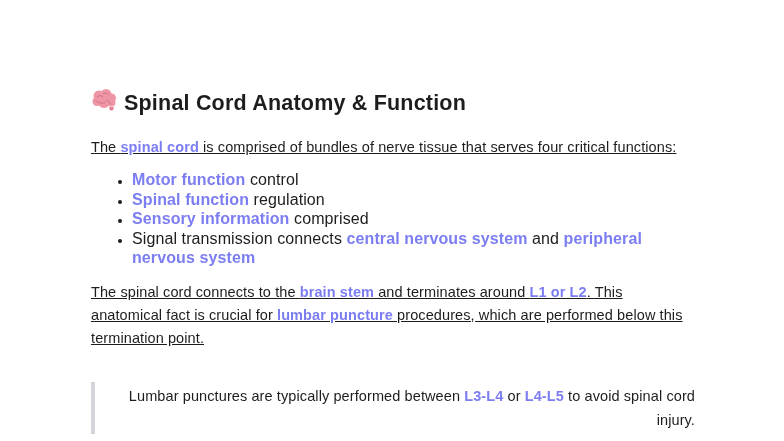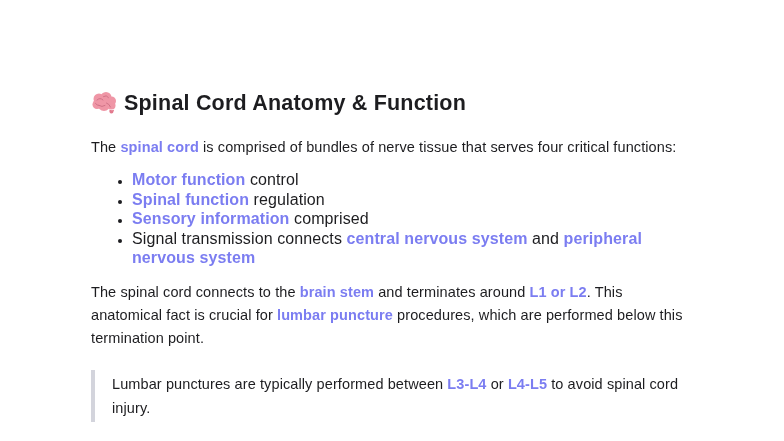"Spinal Cord Anatomy & Function" h1.title { align-items: center -> flex-start }
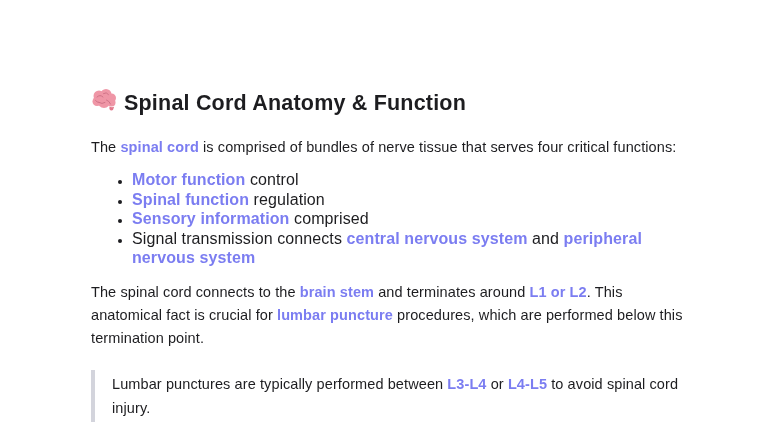"The spinal cord is comprised" p.para { text-decoration: none -> underline }
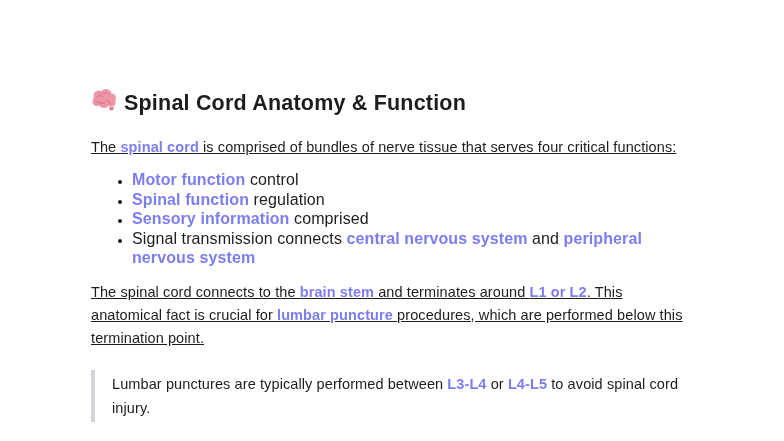"The spinal cord connects to" p.para.second { margin-bottom: 20px -> 32px }
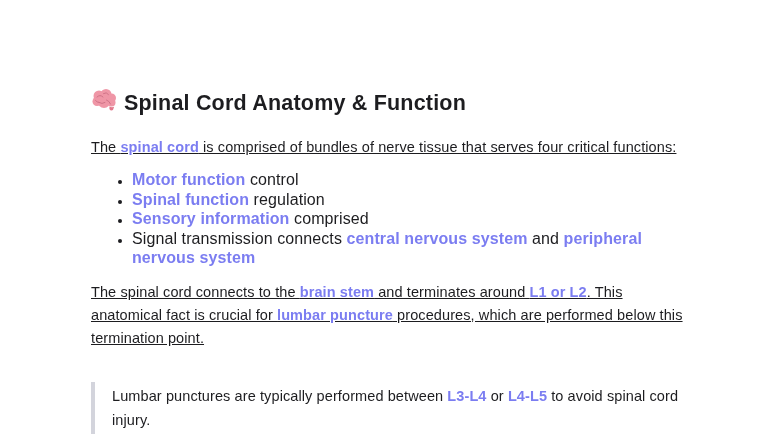"Lumbar punctures are typically performed" blockquote.callout { text-align: none -> right }
